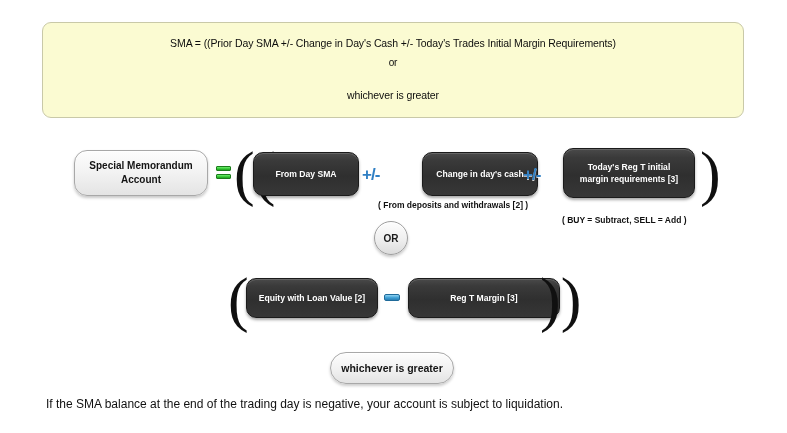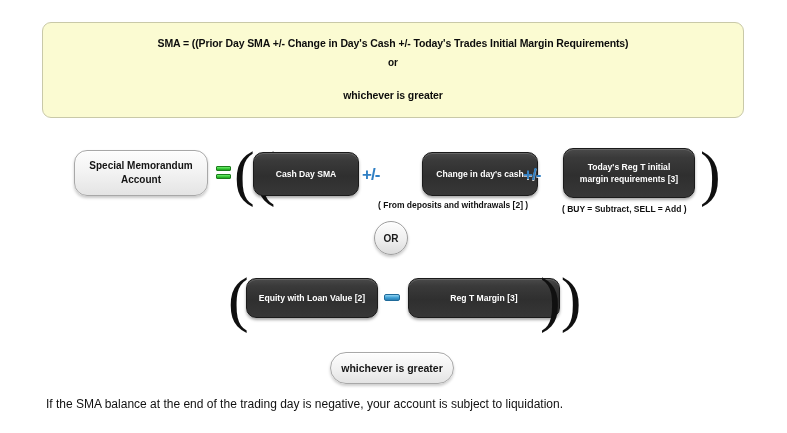"SMA = ((Prior Day SMA" .banner-line { font-weight: bold -> normal }
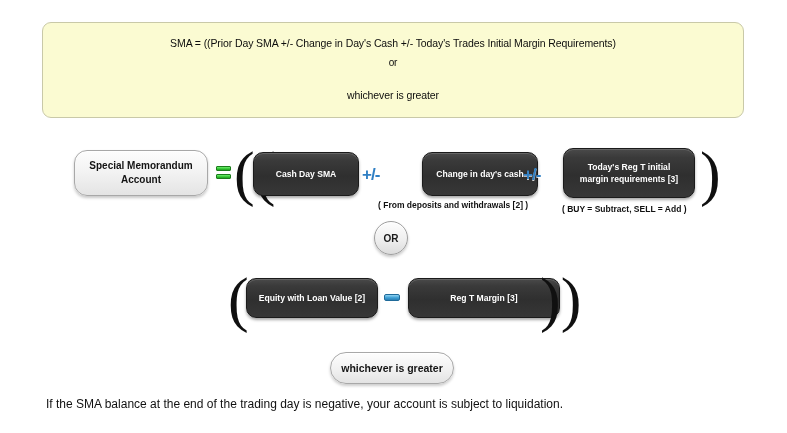"Cash Day SMA" div.dark-box { text: Cash -> From }
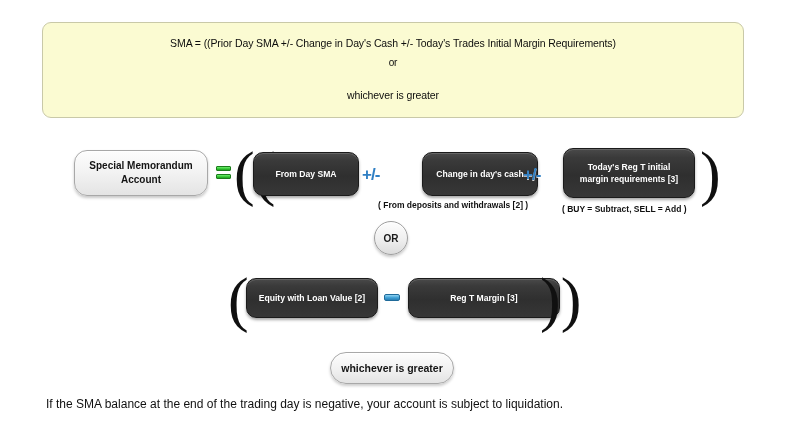"( BUY = Subtract, SELL" div.footnote { top: 204px -> 215px }
